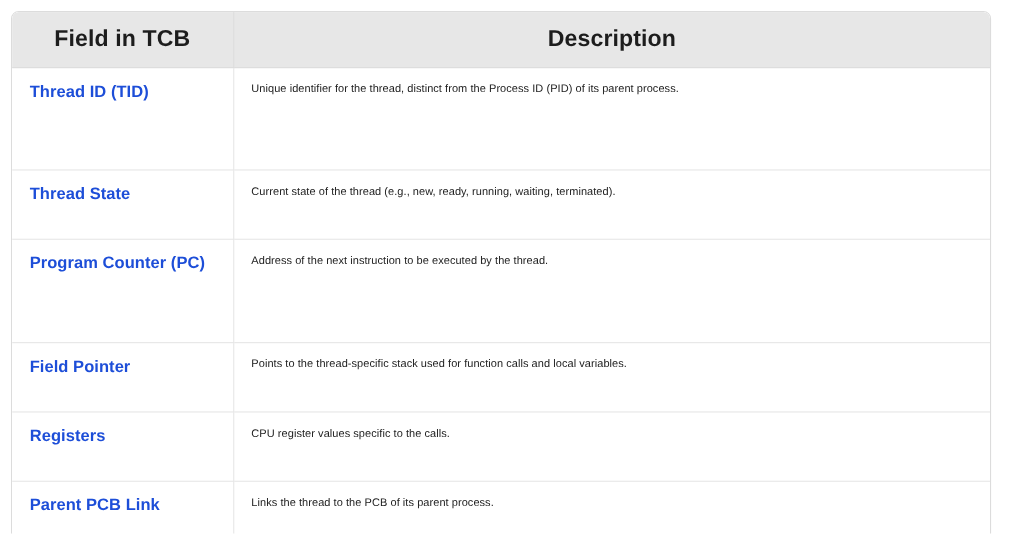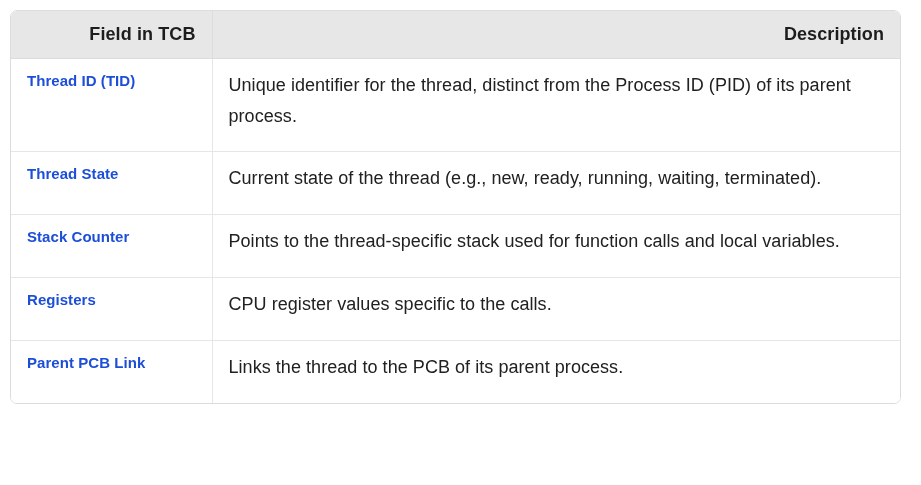"Field in TCB" thead th { font-size: 18px -> 21px; text-align: right -> center }
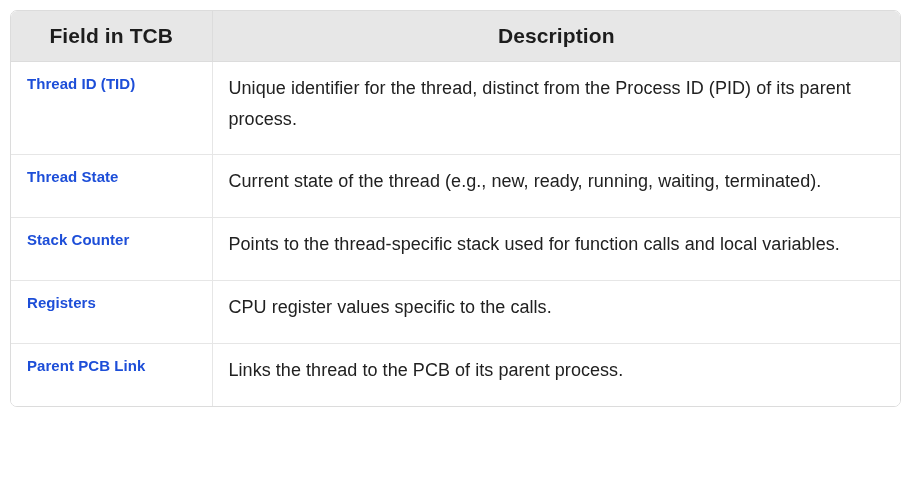"Unique identifier for the thread," td.cell-desc { font-size: 18px -> 10px }
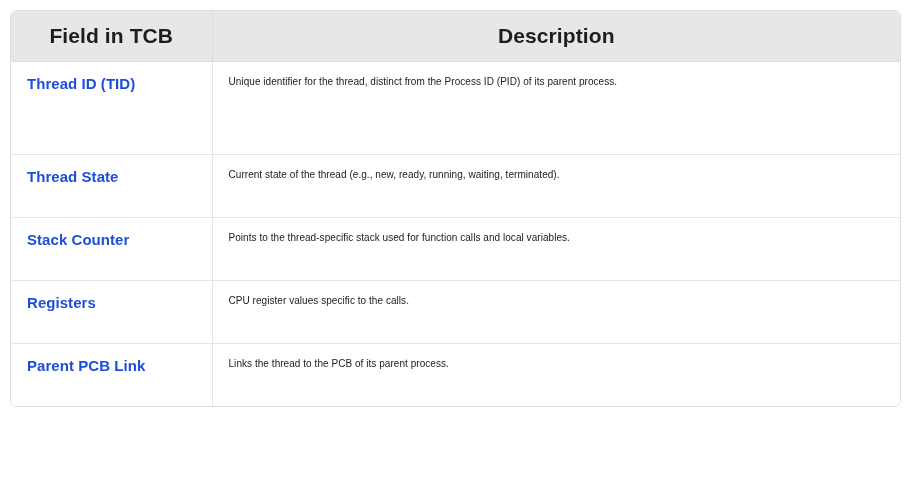"Program Counter (PC)" tr { html: none -> <tr> <td>Program Counter (PC)</td> <td>Address of the next instruction to be executed by the thread.</td> </tr> }
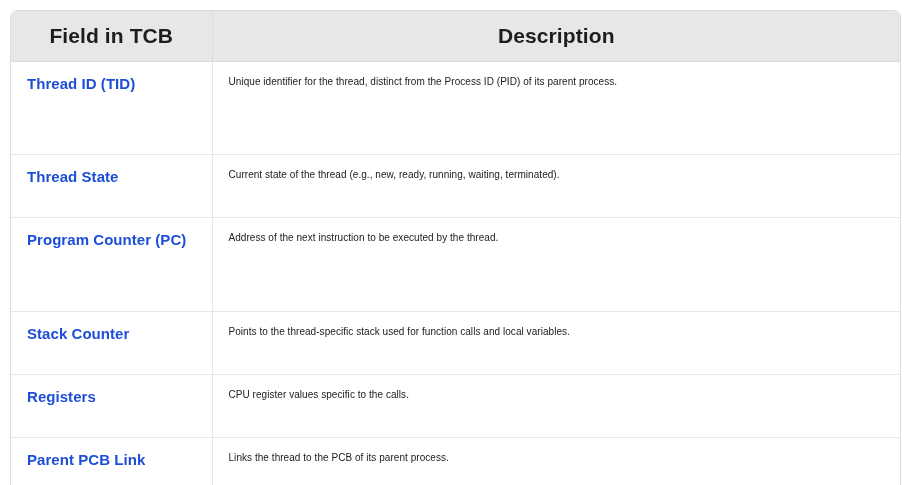"Stack Counter" td.cell-field { text: Stack Counter -> Field Pointer }
